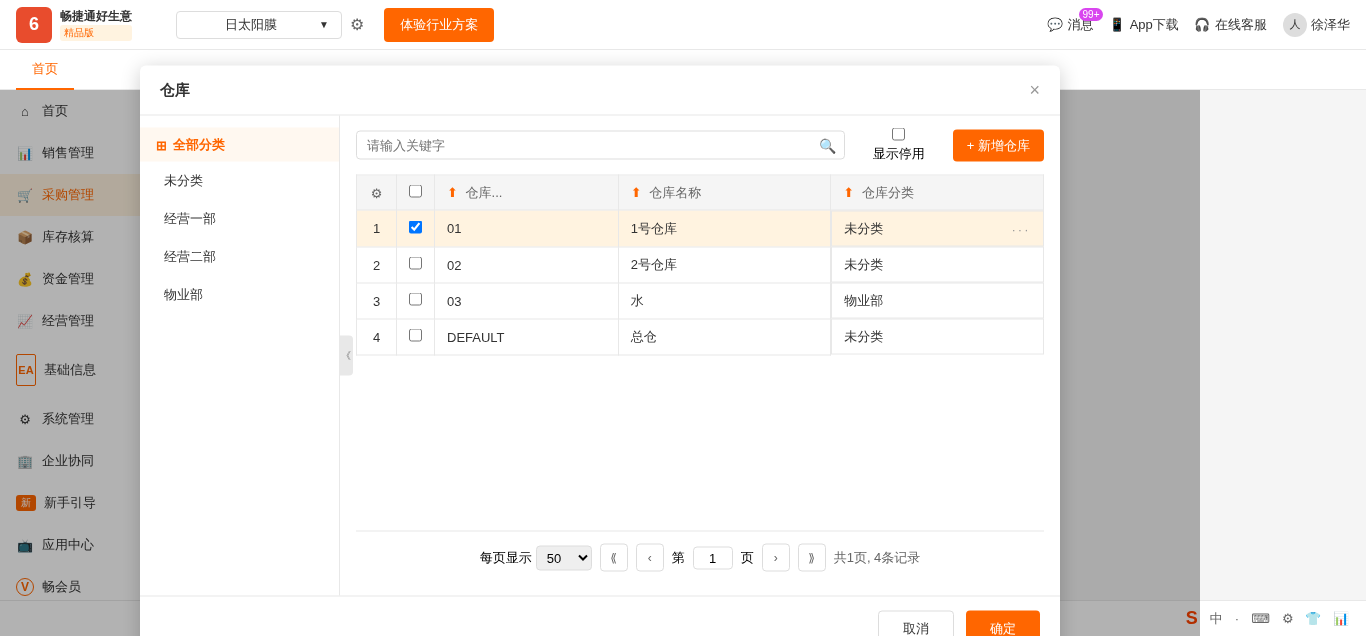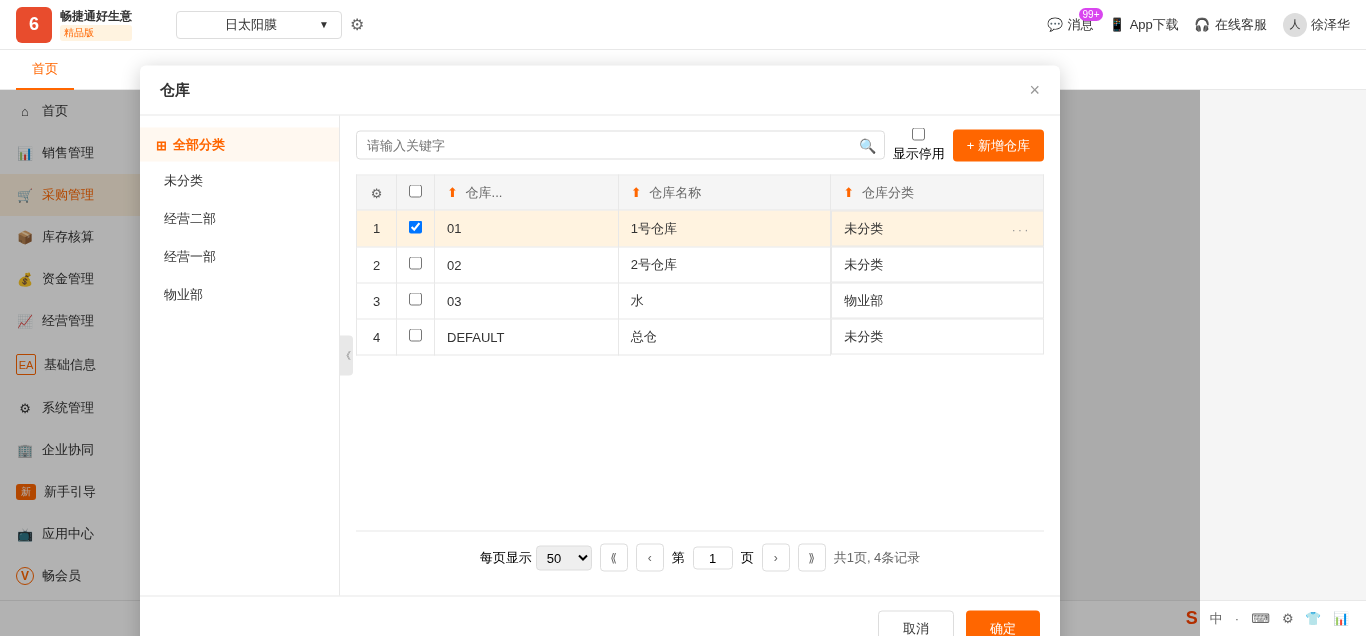"体验行业方案" button.trial-btn { html: none -> <button>体验行业方案</button> }
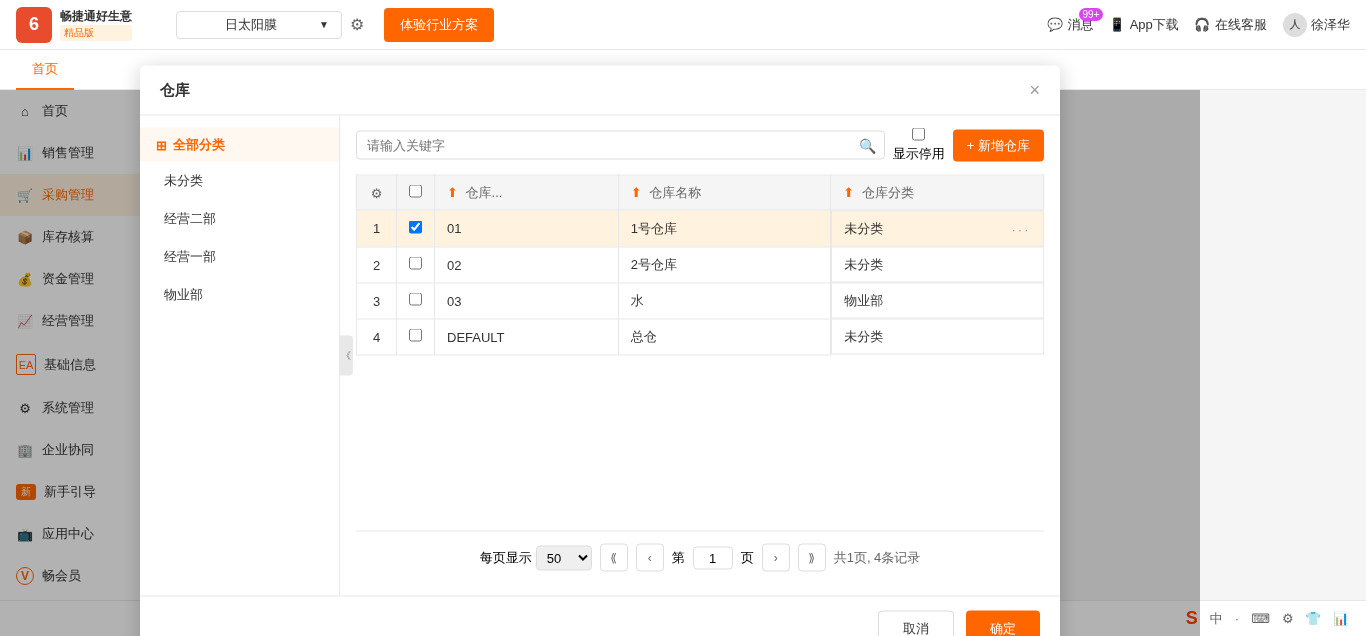"请输入关键字" .table-toolbar { gap: 8px -> 28px }
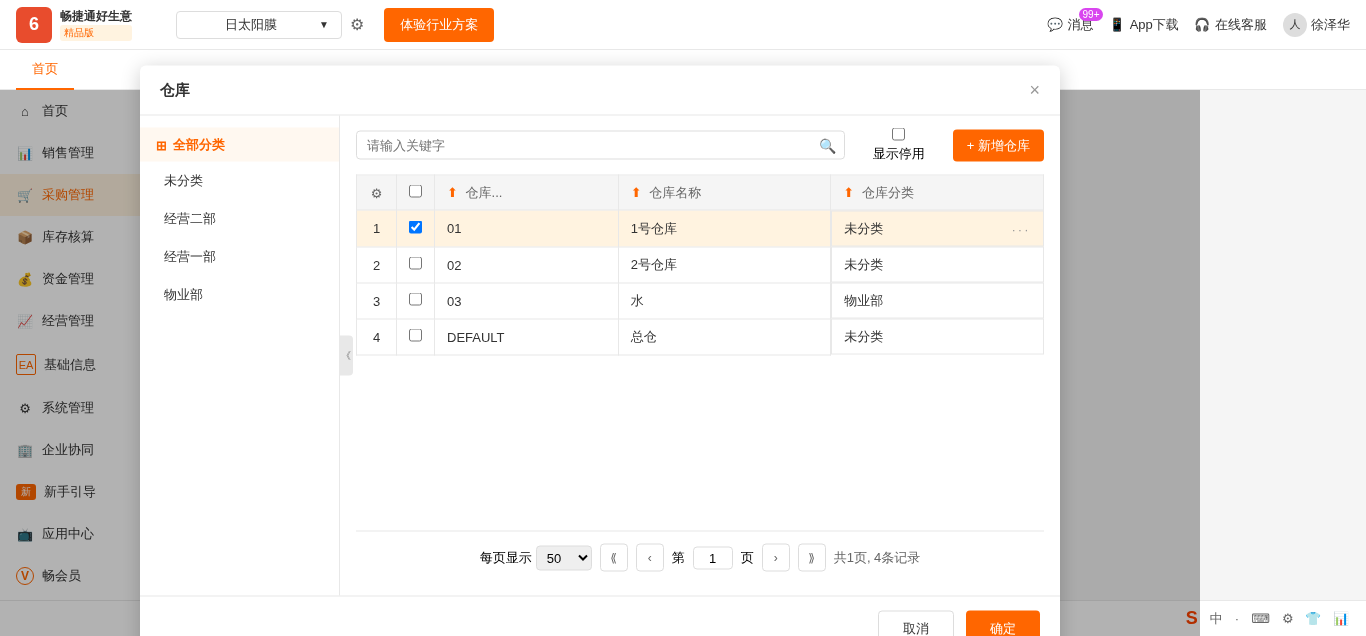"经营二部" div.category-item { order: before "经营一部" -> after "经营一部" }
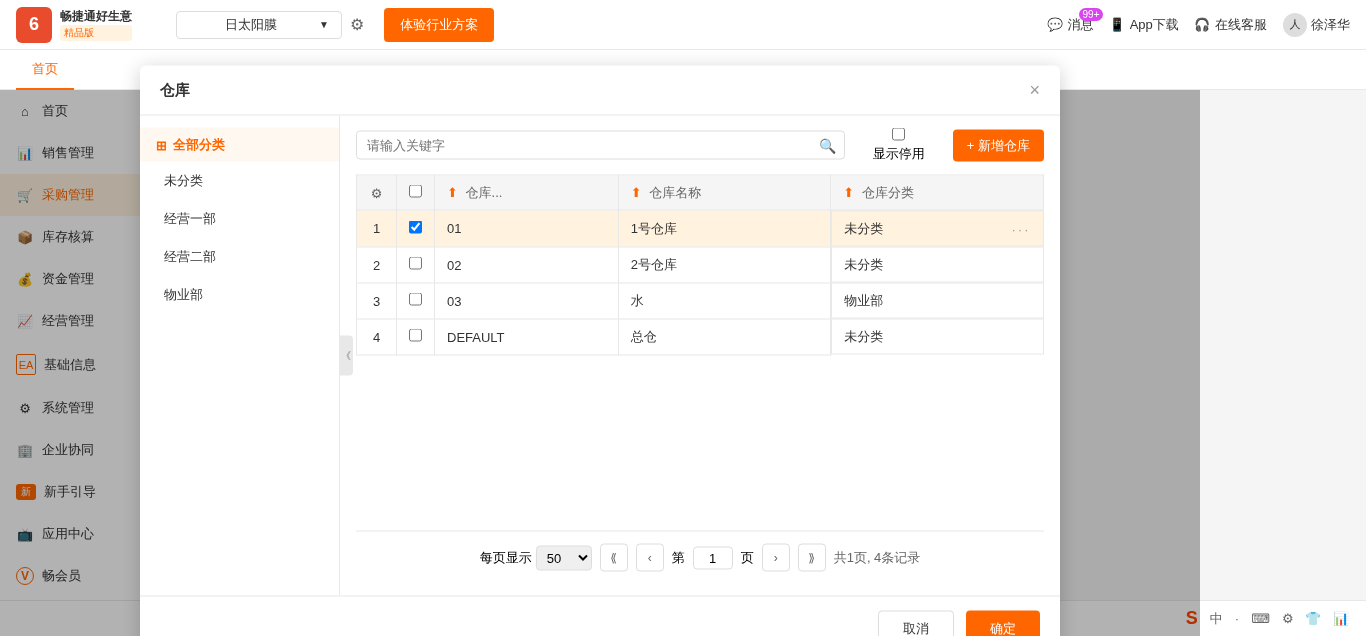"EA" span.sidebar-icon { font-weight: normal -> bold; height: 21px -> 32px }
